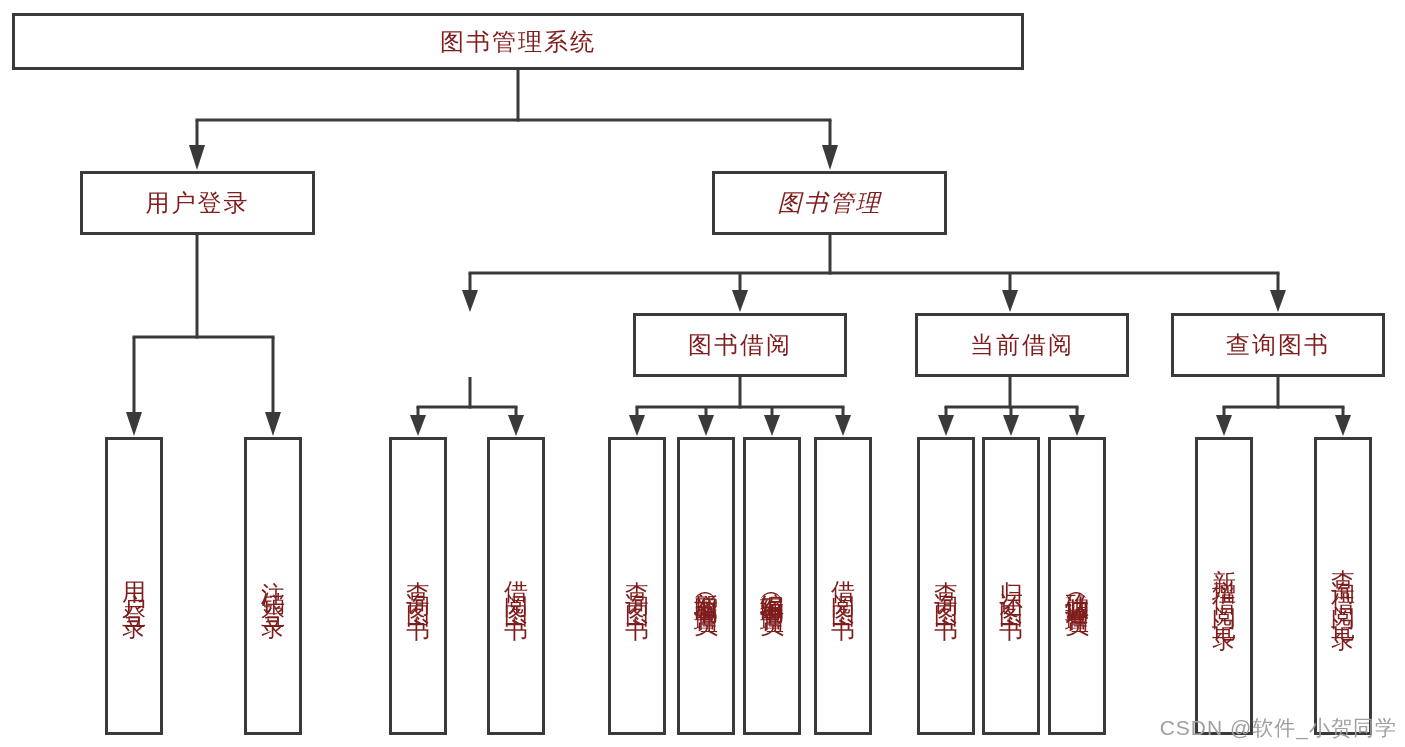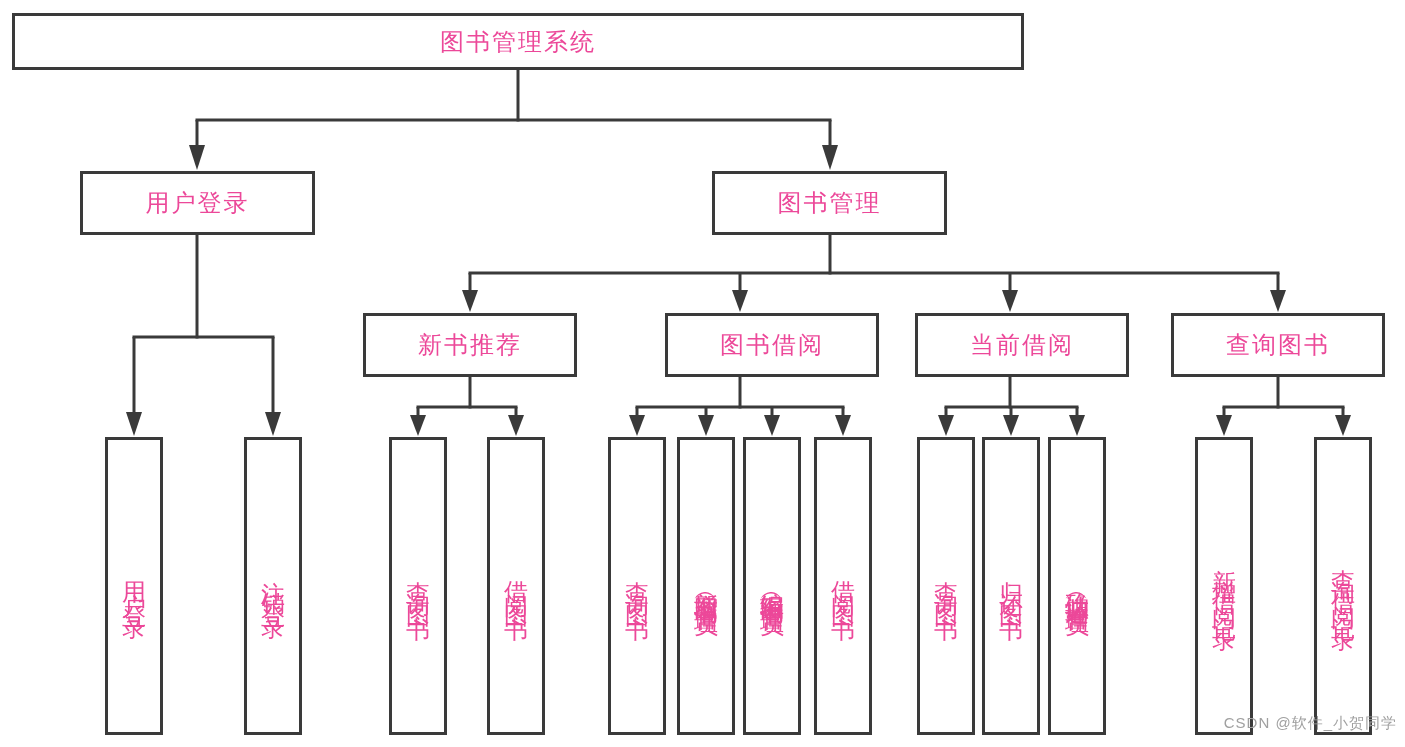"图书管理系统" .box { color: #ec4899 -> #7f1d1d }
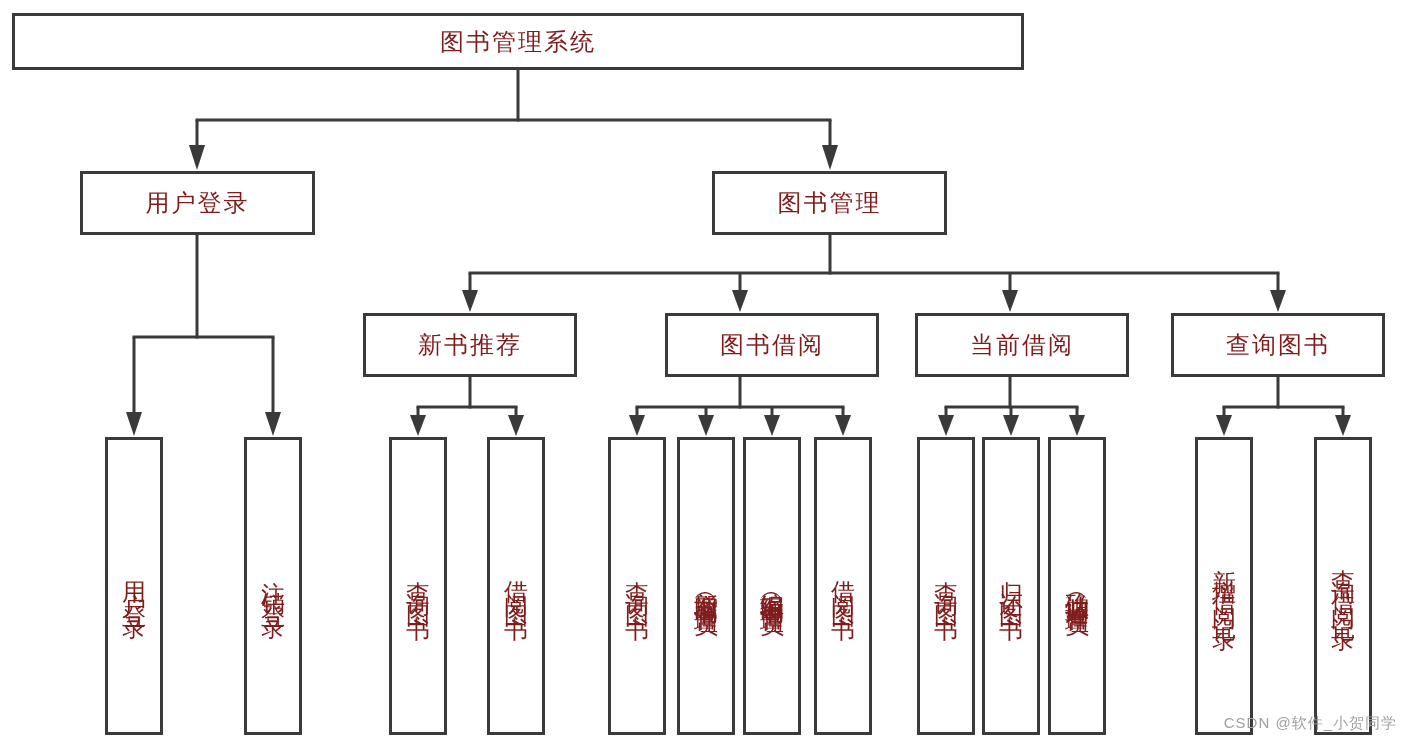"图书管理" div.box { font-style: none -> italic }
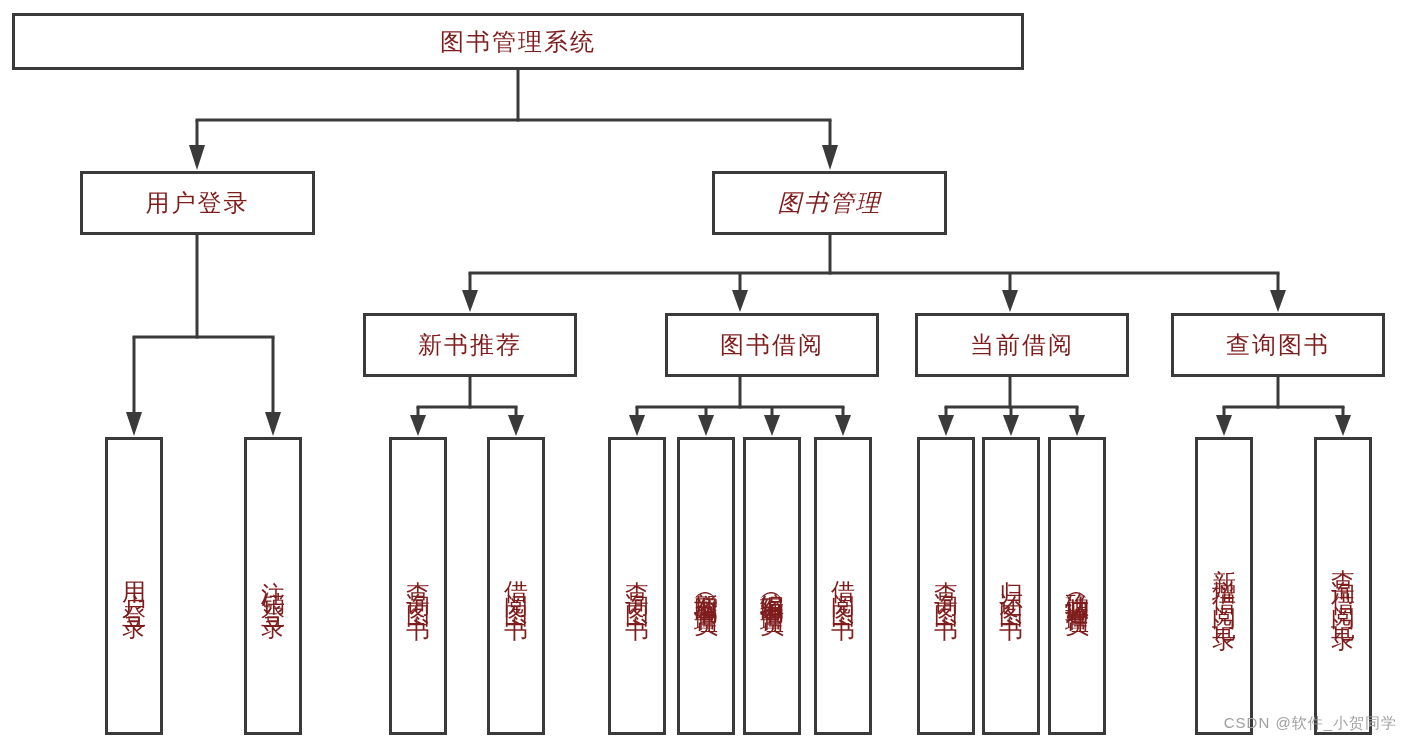"新书推荐" div.box { html: <div>新书推荐</div> -> none }
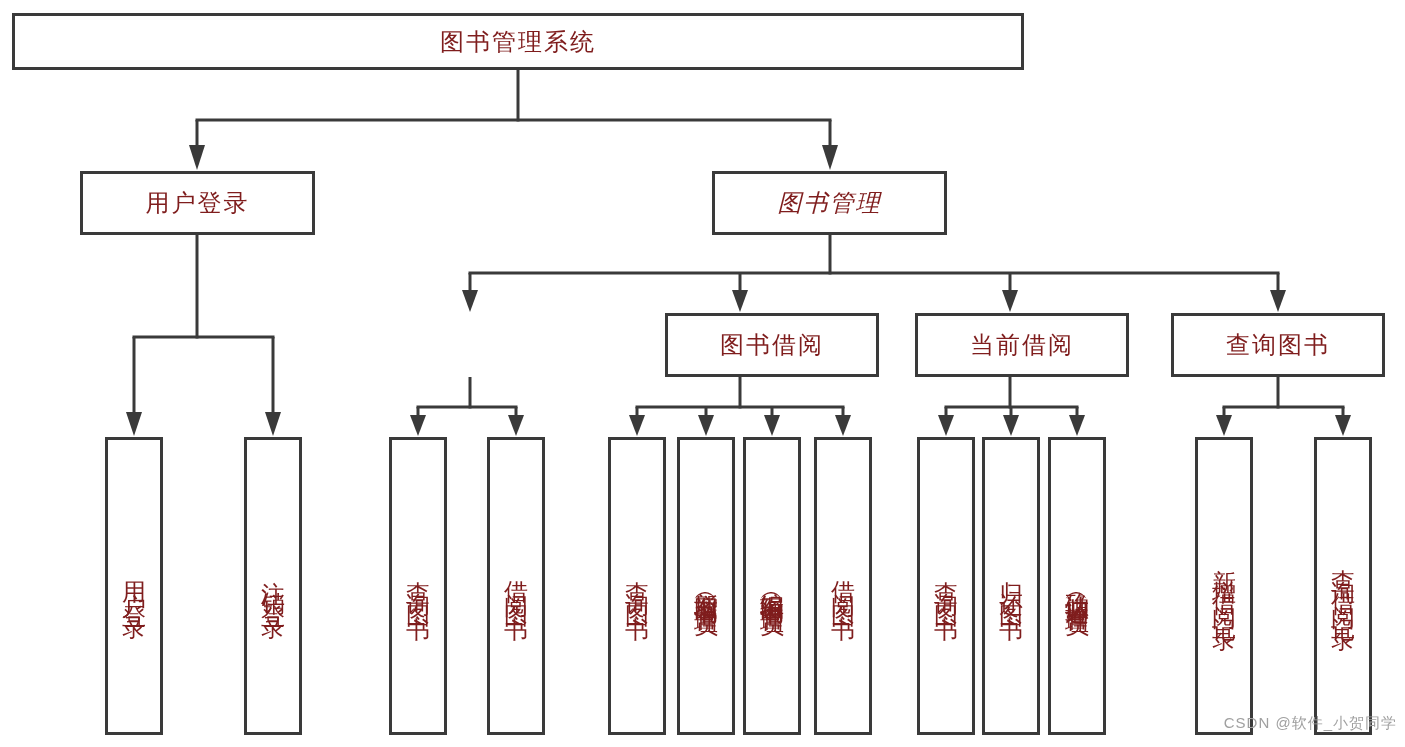"图书借阅" div.box { margin-left: 32px -> none }
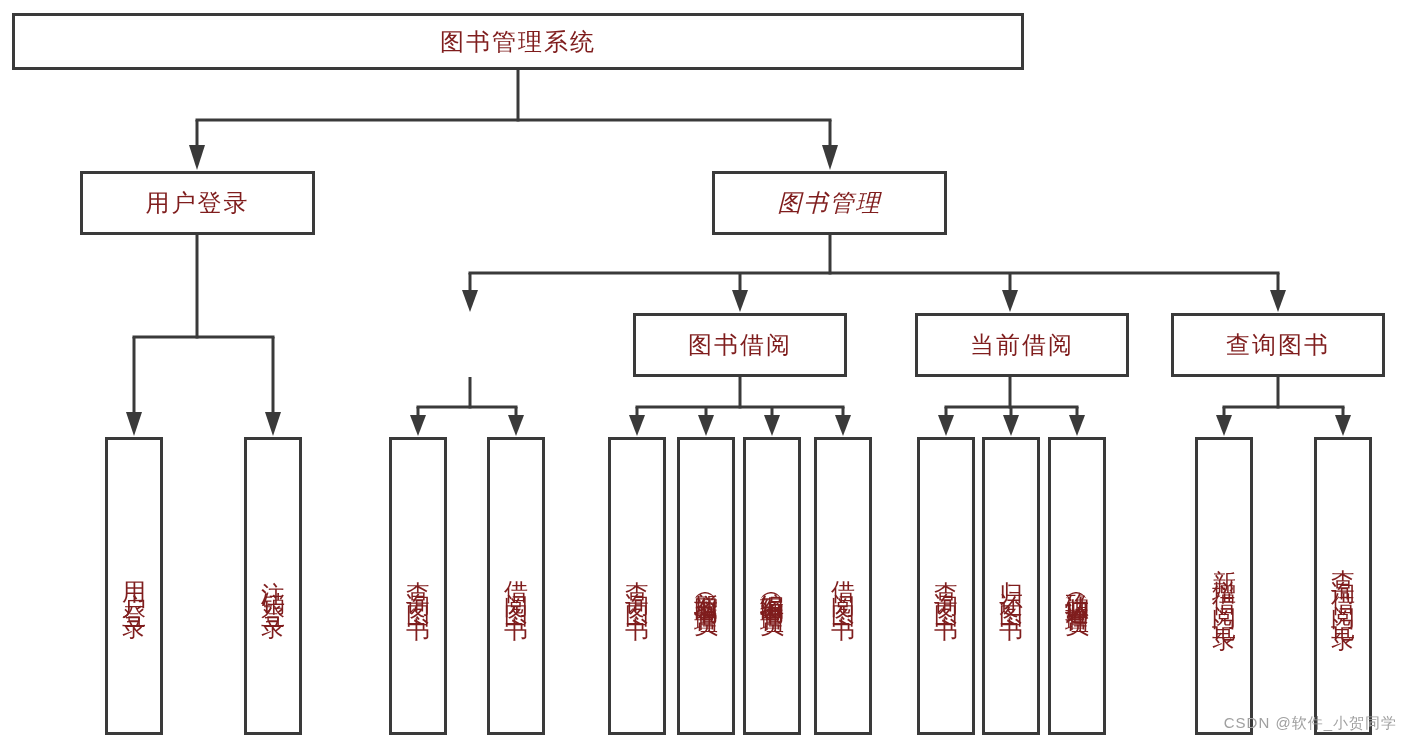"CSDN @软件_小贺同学" .watermark { font-size: 15px -> 21px }
